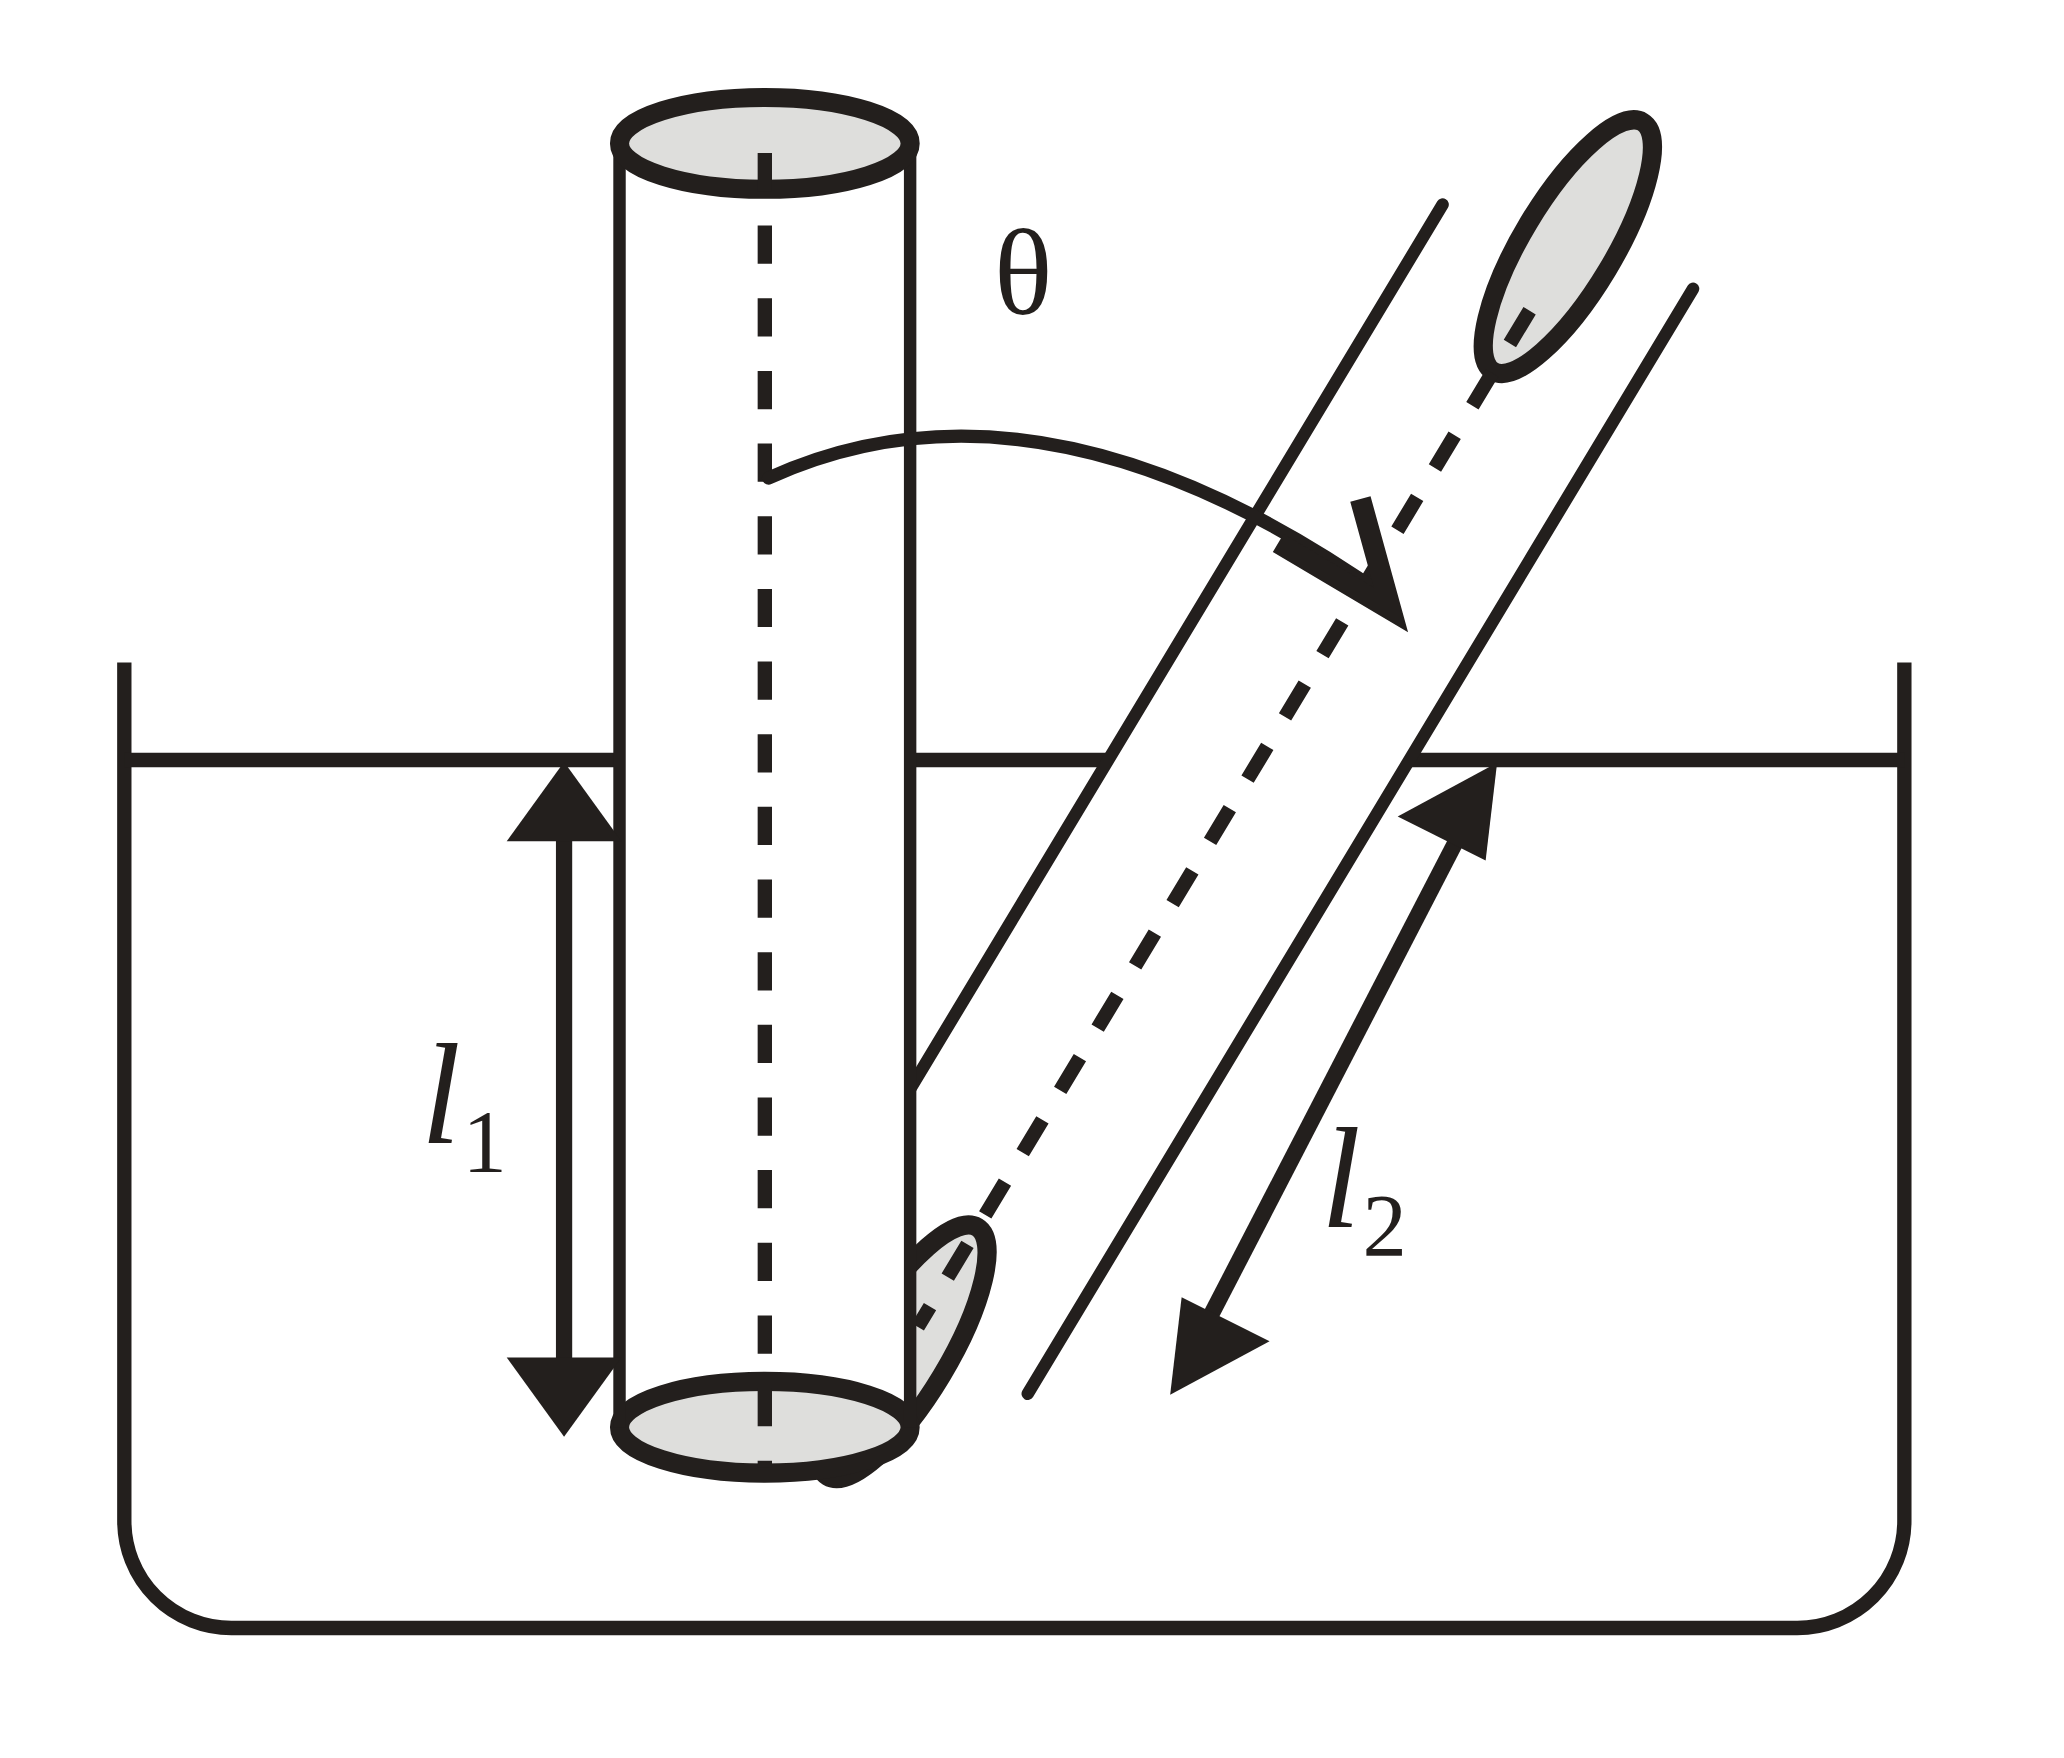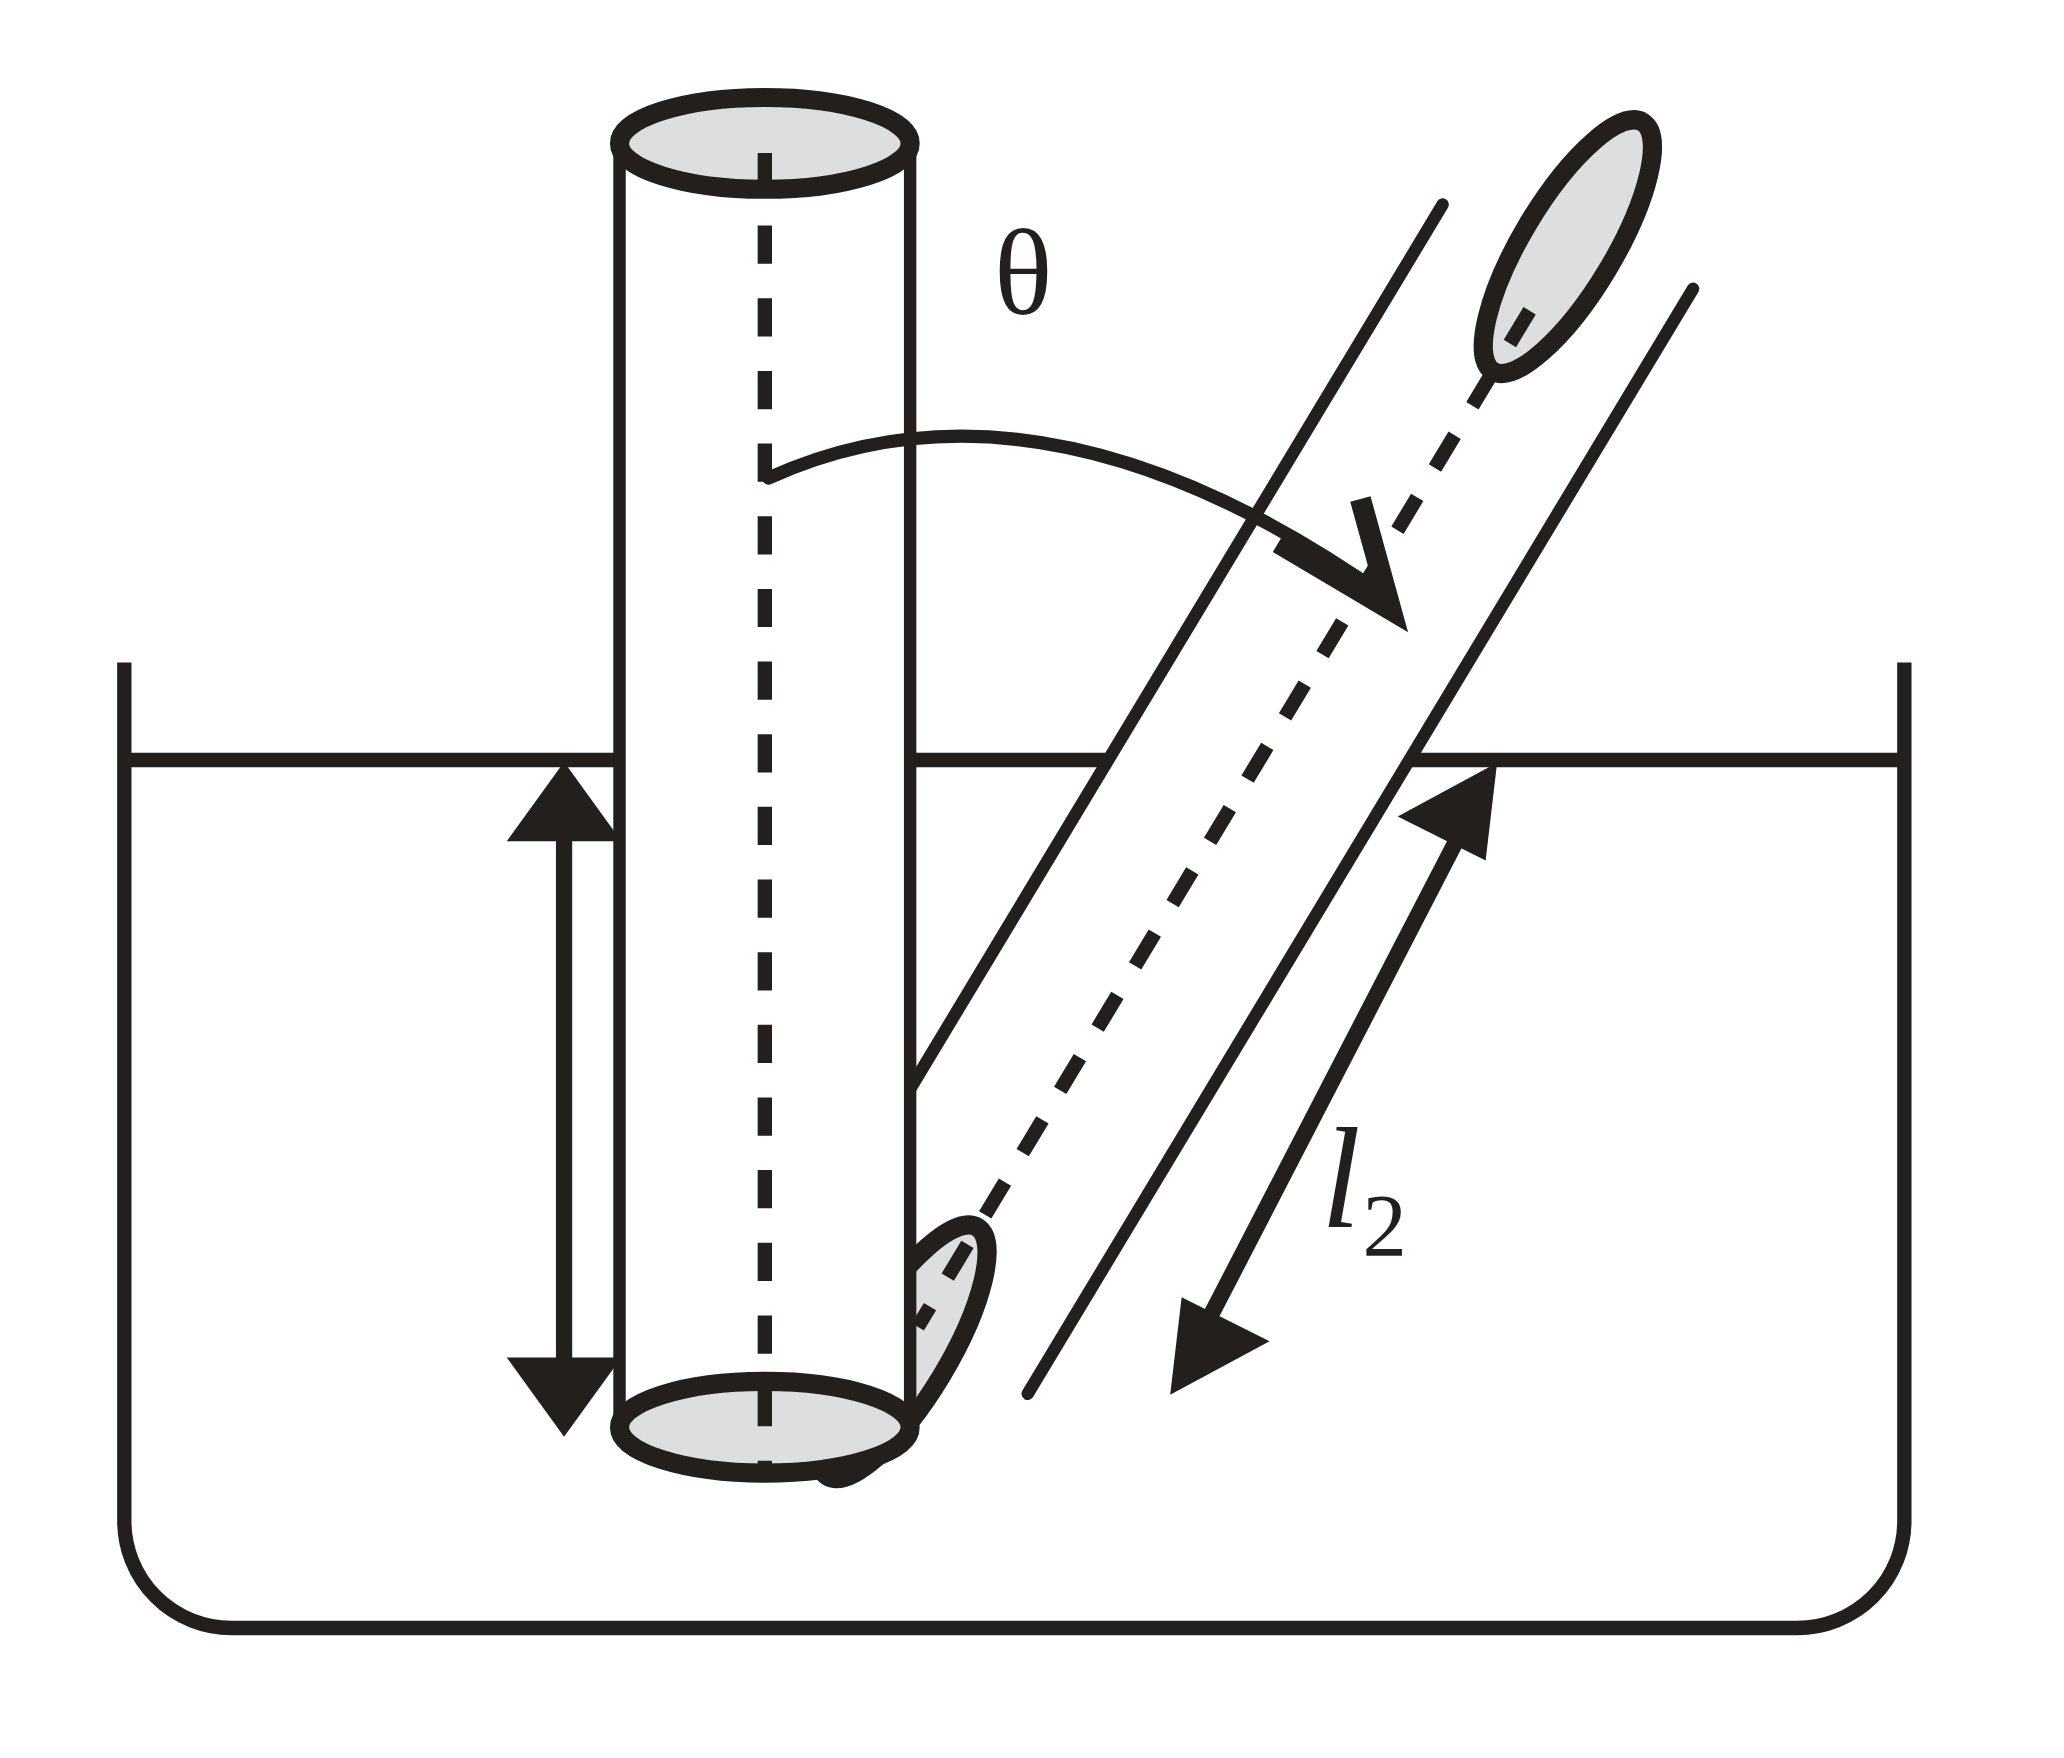"l1" div.lbl { html: none -> <div> <span>l</span><span>1</span> </div> }
